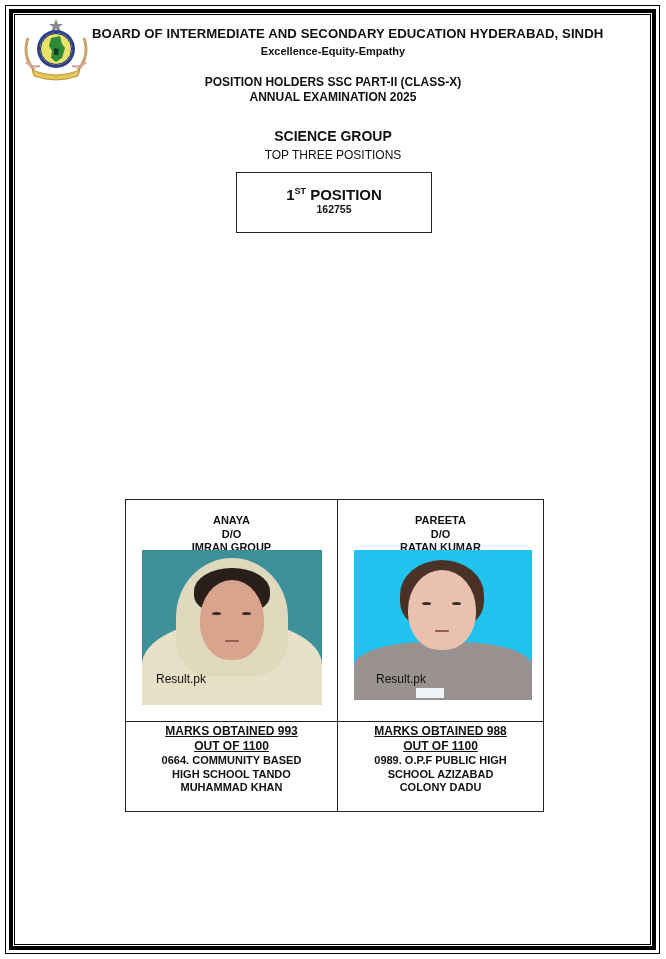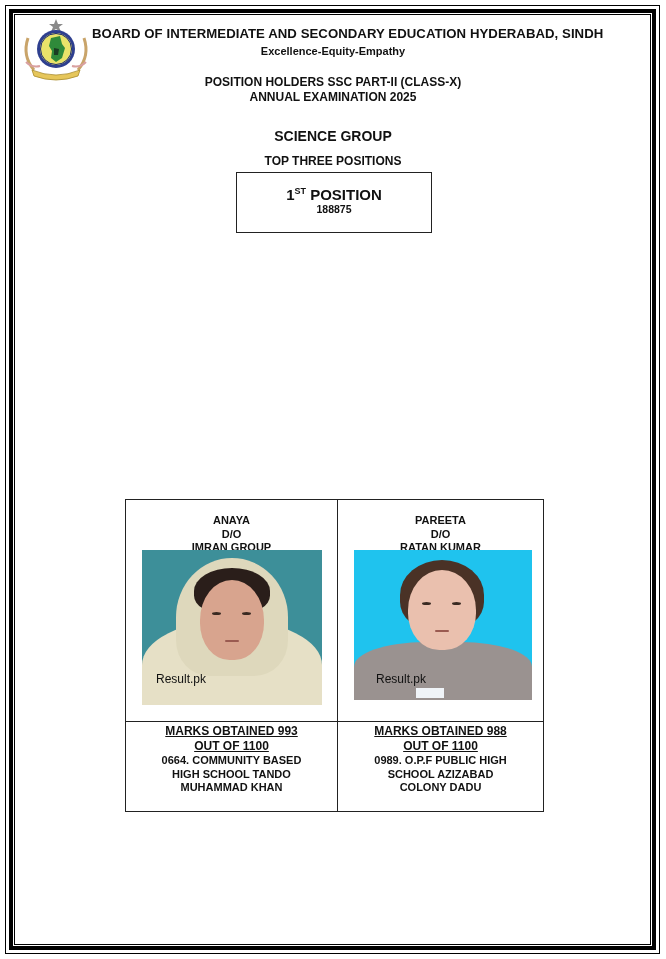"TOP THREE POSITIONS" .group-sub { font-weight: bold -> normal; top: 154px -> 148px }
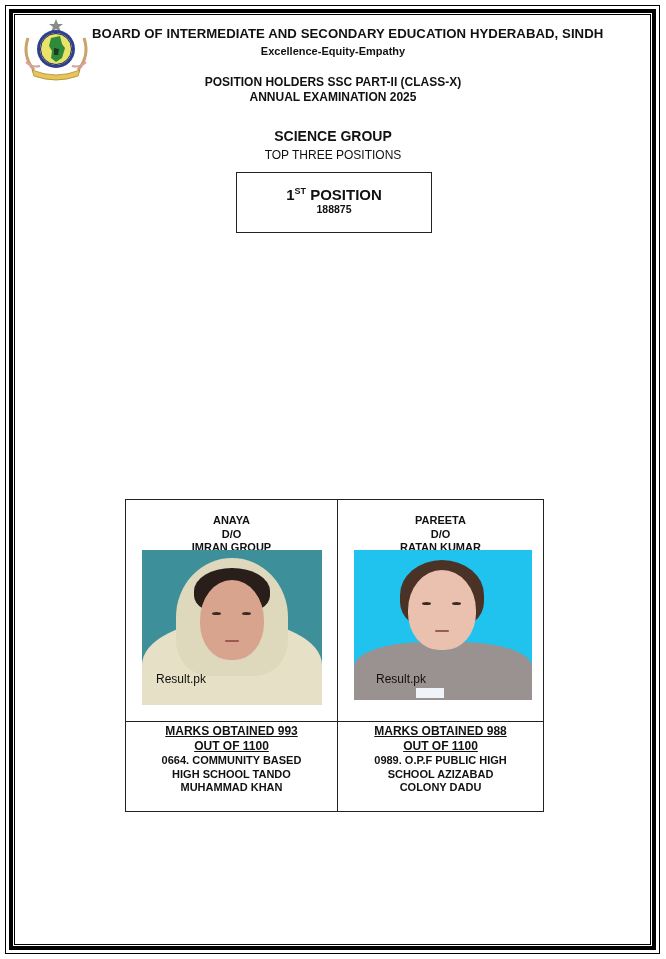"188875" div.roll { text: 188875 -> 162755 }
